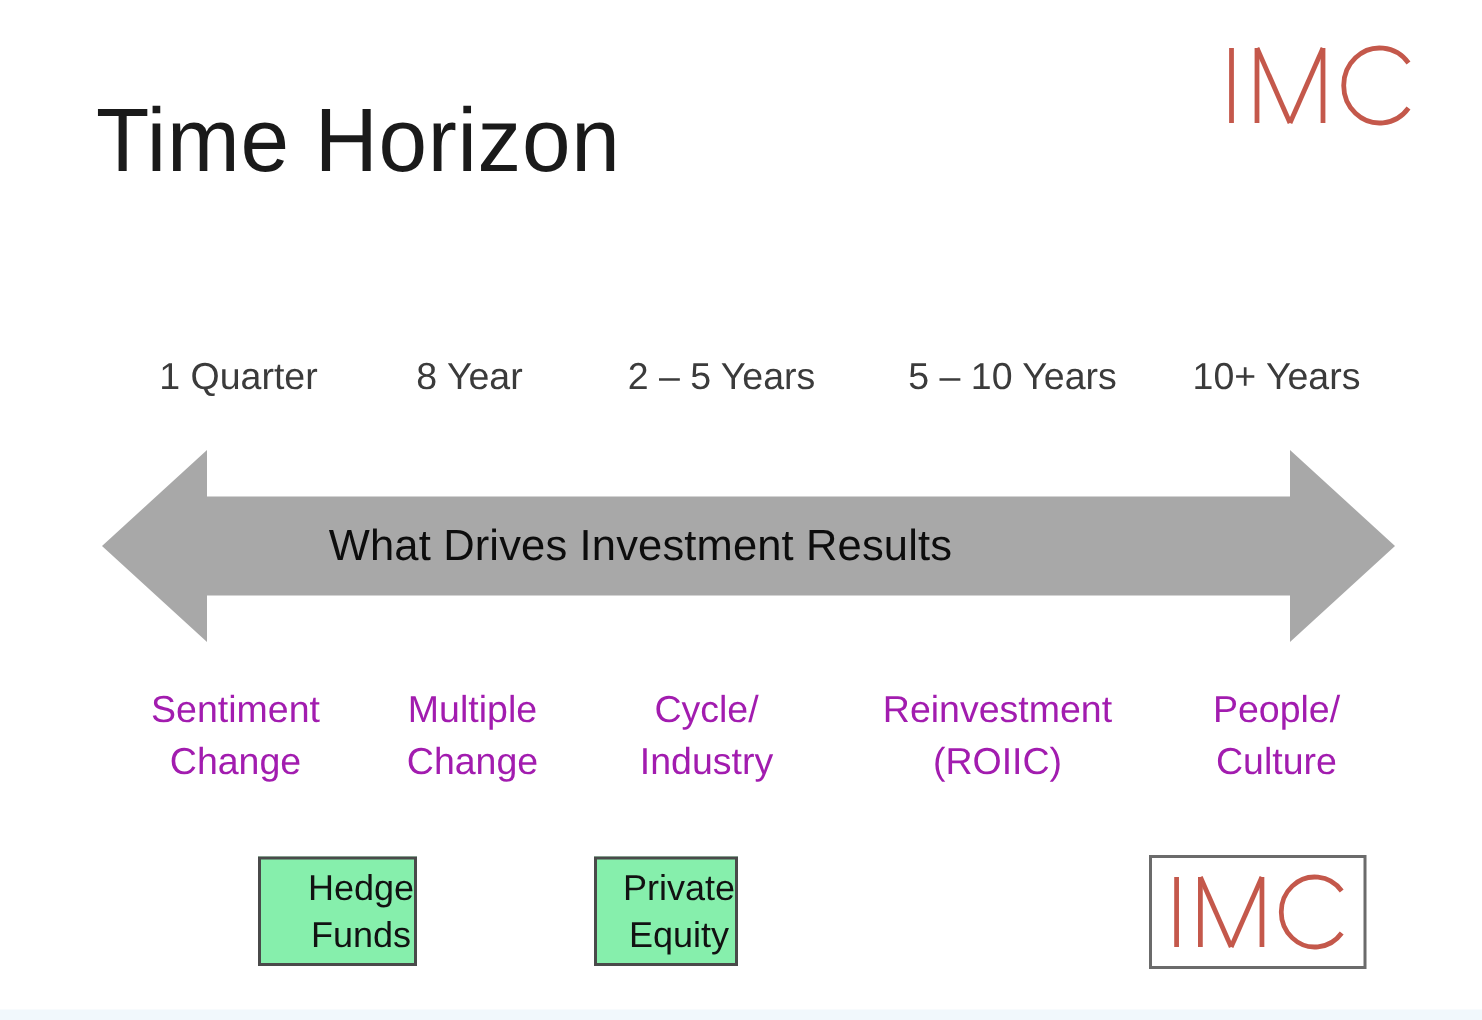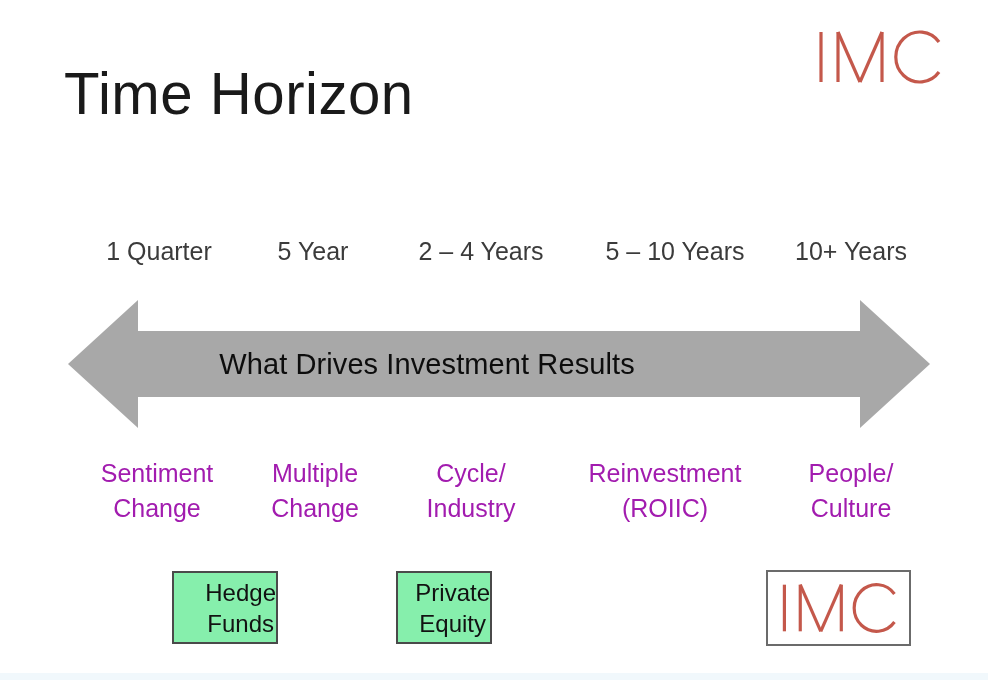"5 Year" div.tl-label { text: 5 -> 8 }
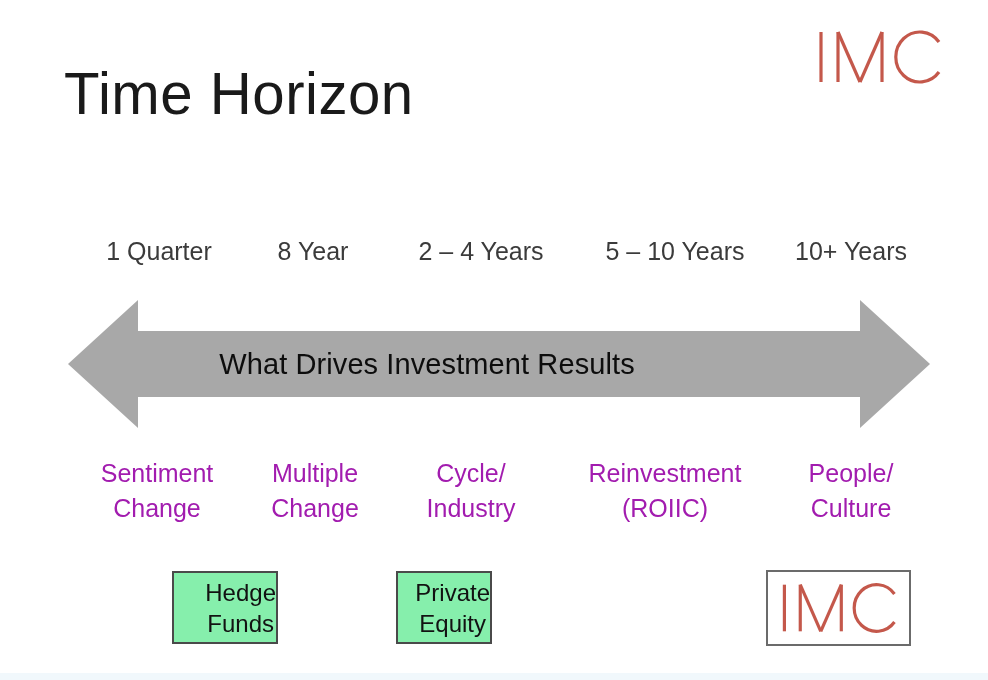"2 – 4 Years" div.tl-label { text: 4 -> 5 }
